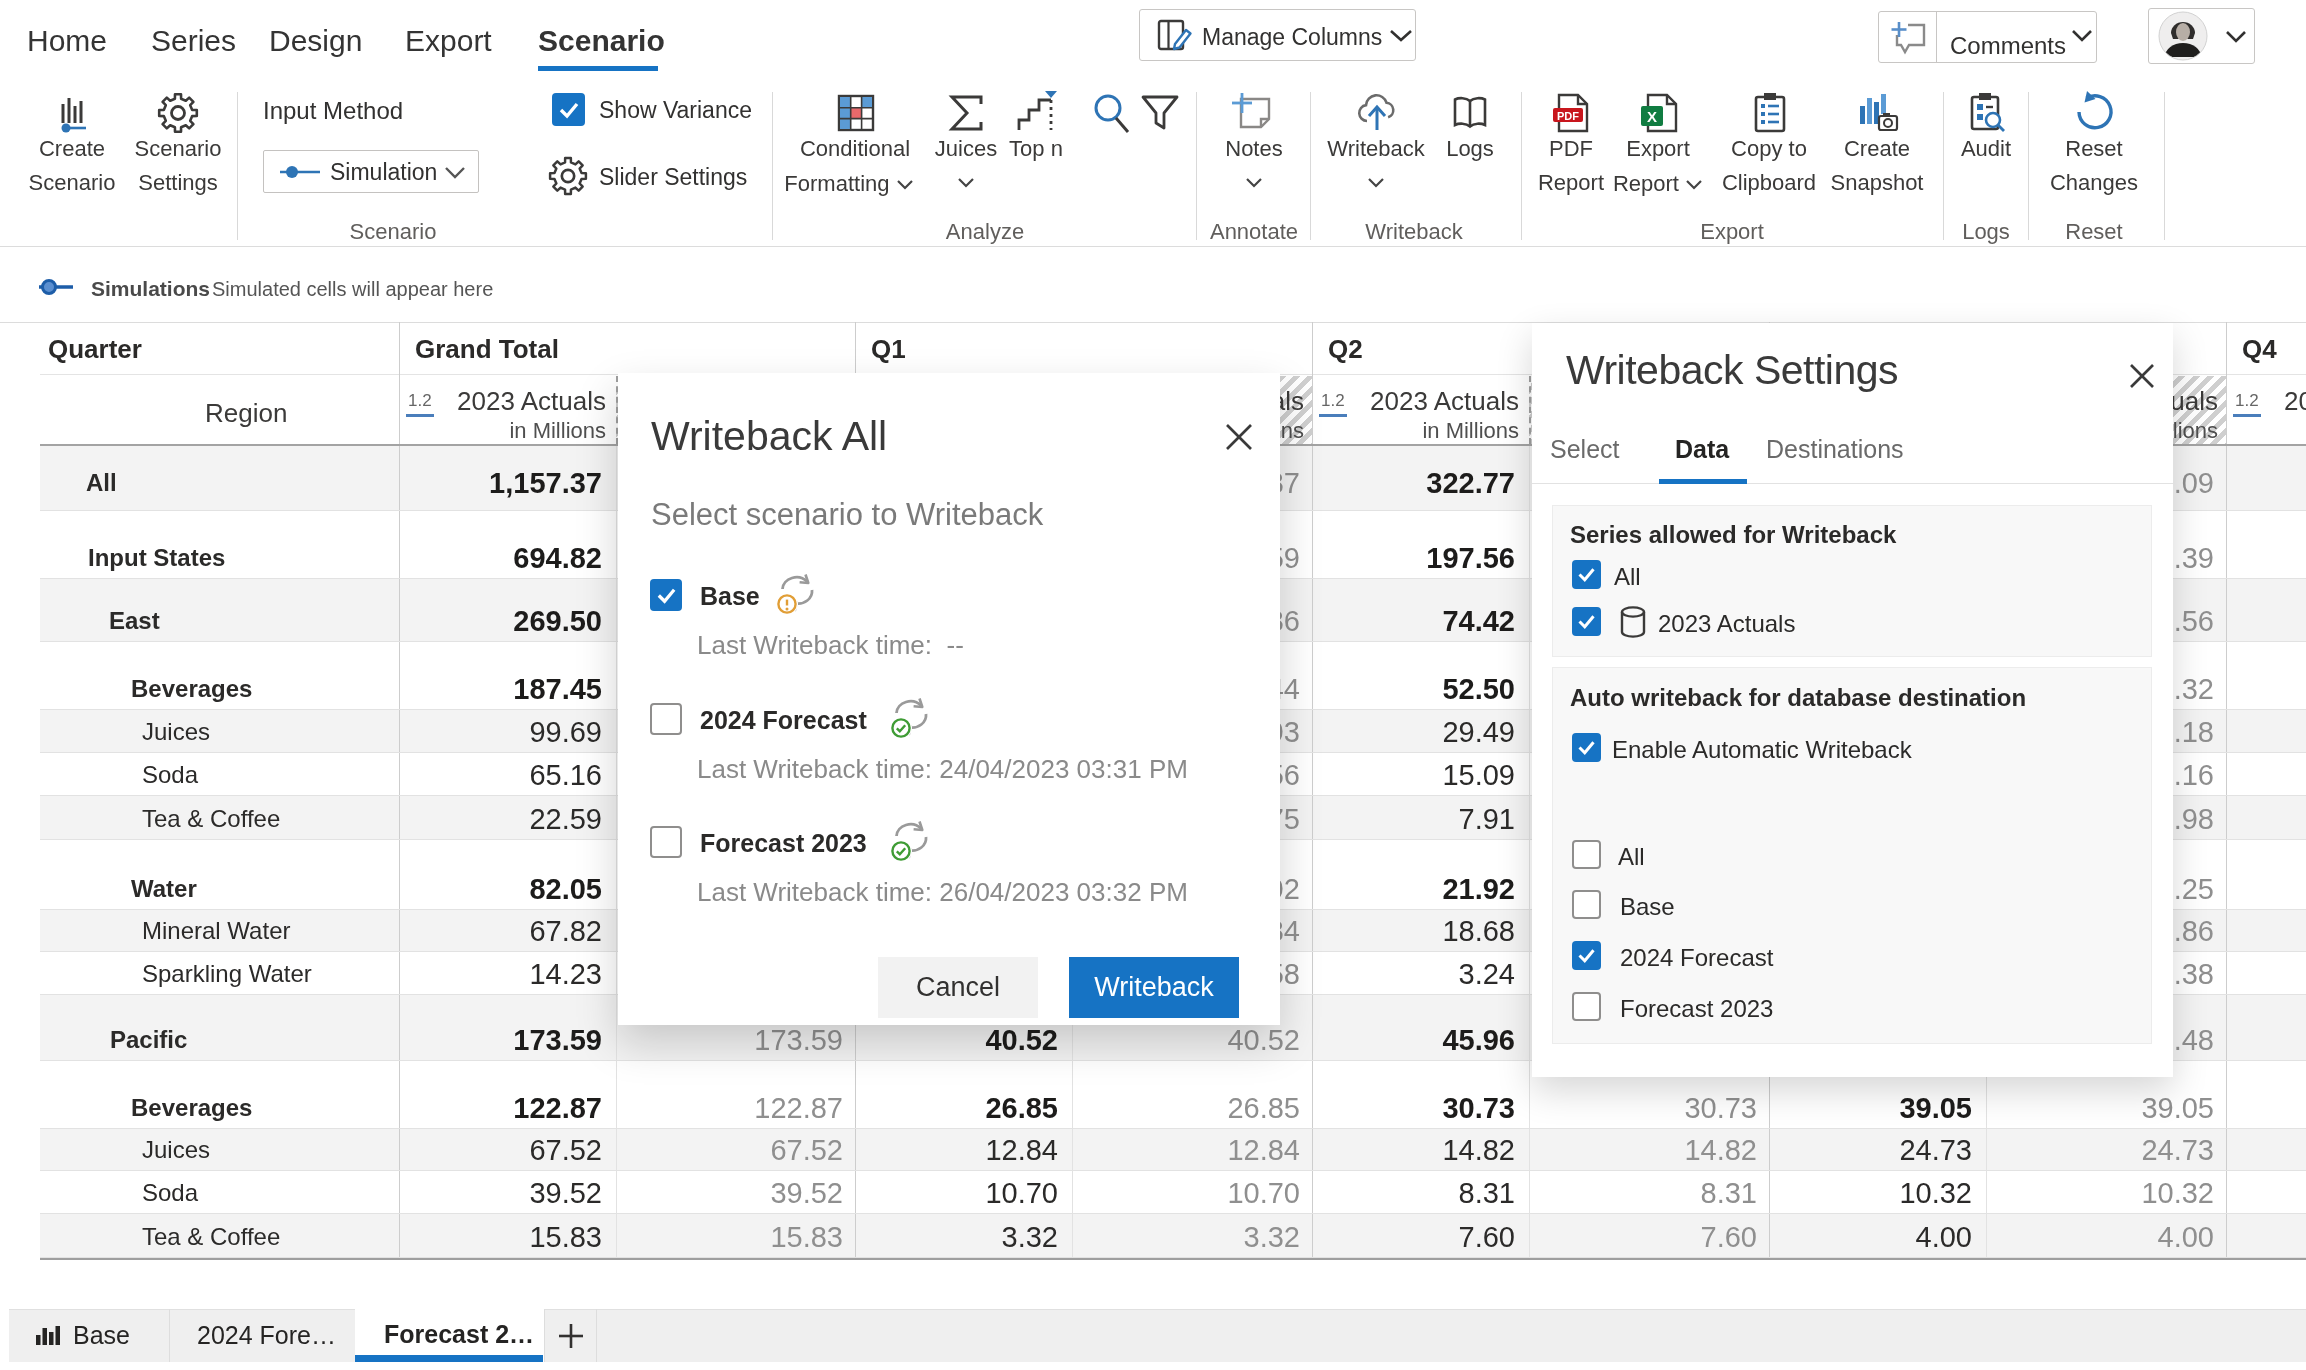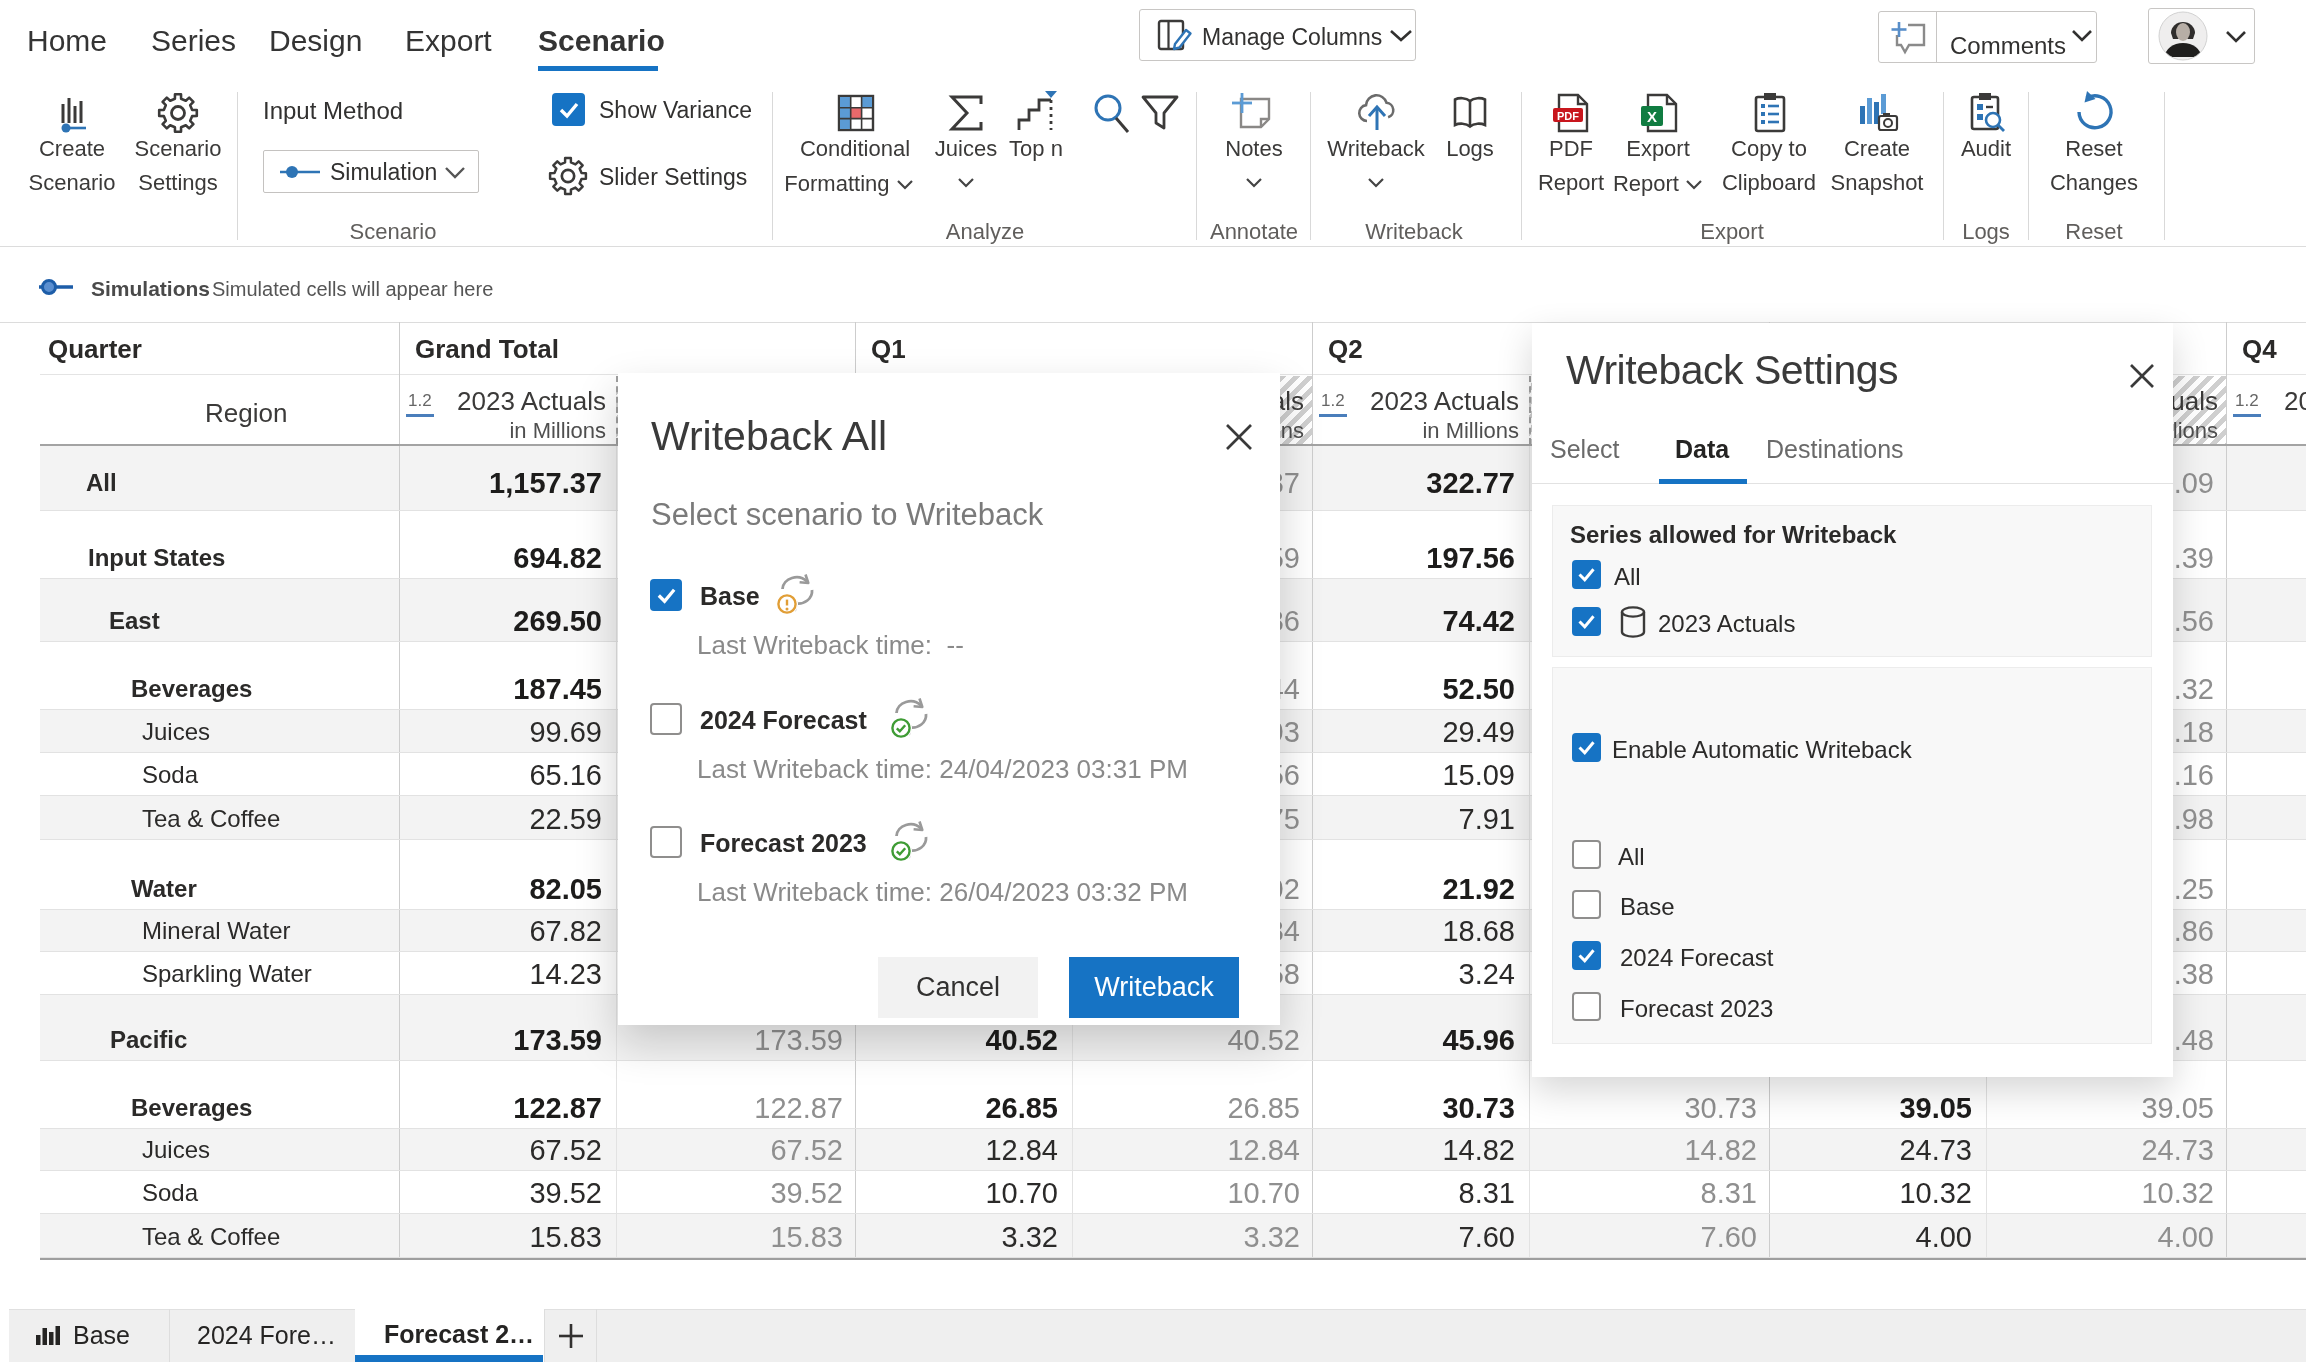"Auto writeback for database destination" div.abs { html: none -> <div>Auto writeback for database destination</div> }
